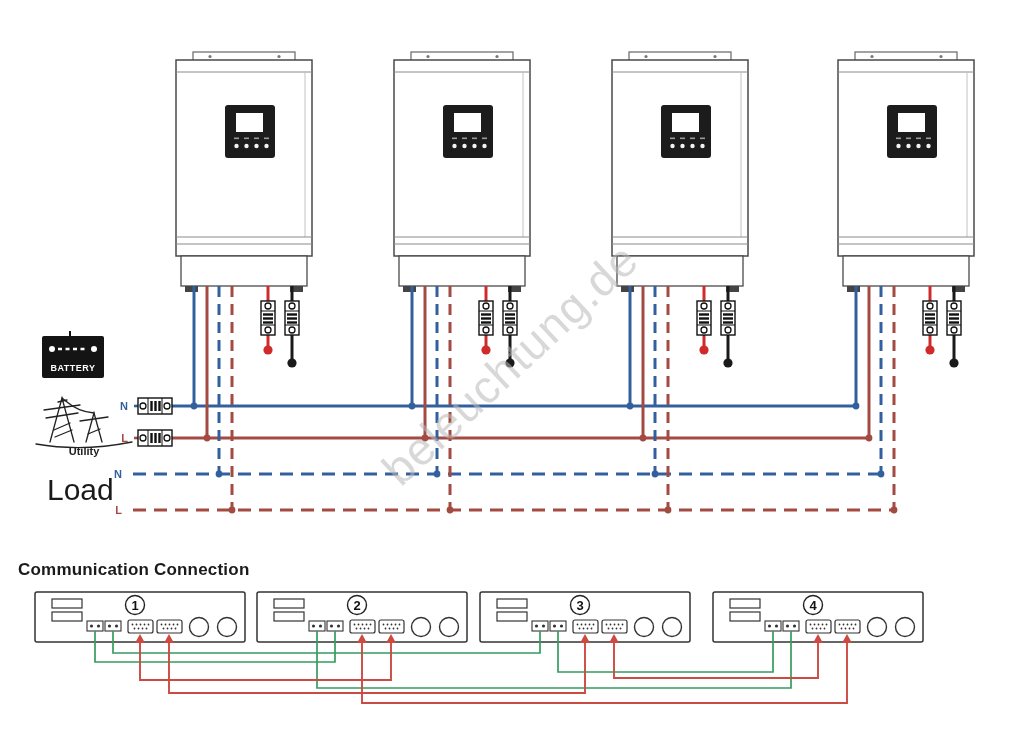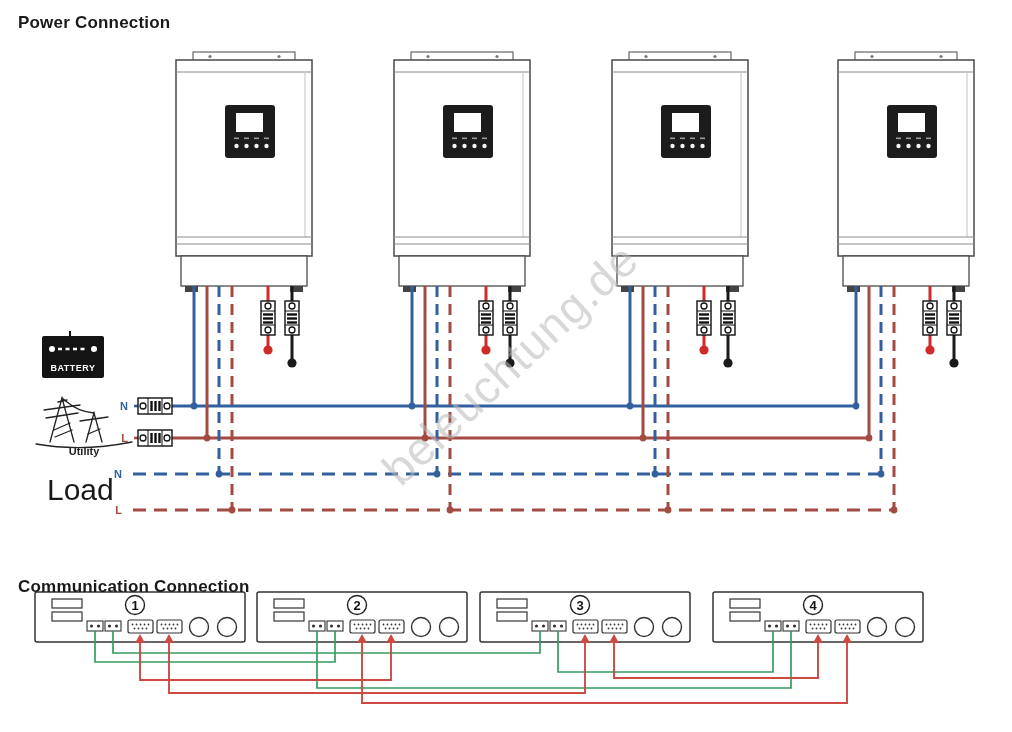"Power Connection" div.heading { html: <div>Power Connection</div> -> none }
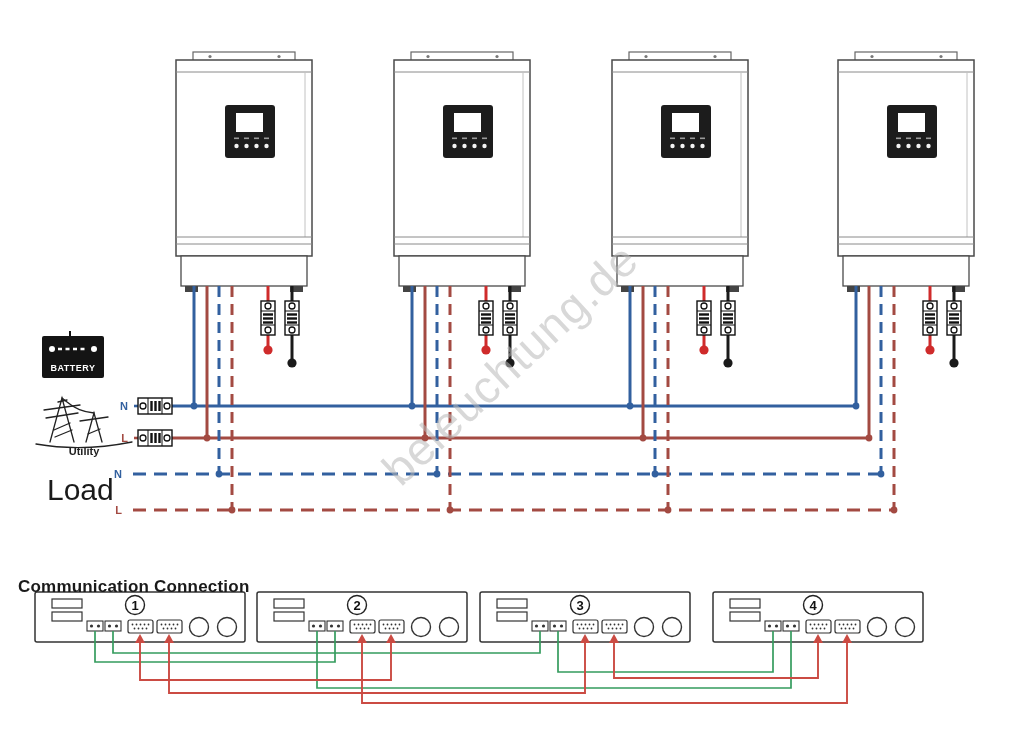"Communication Connection" div.heading { top: 577px -> 560px }
